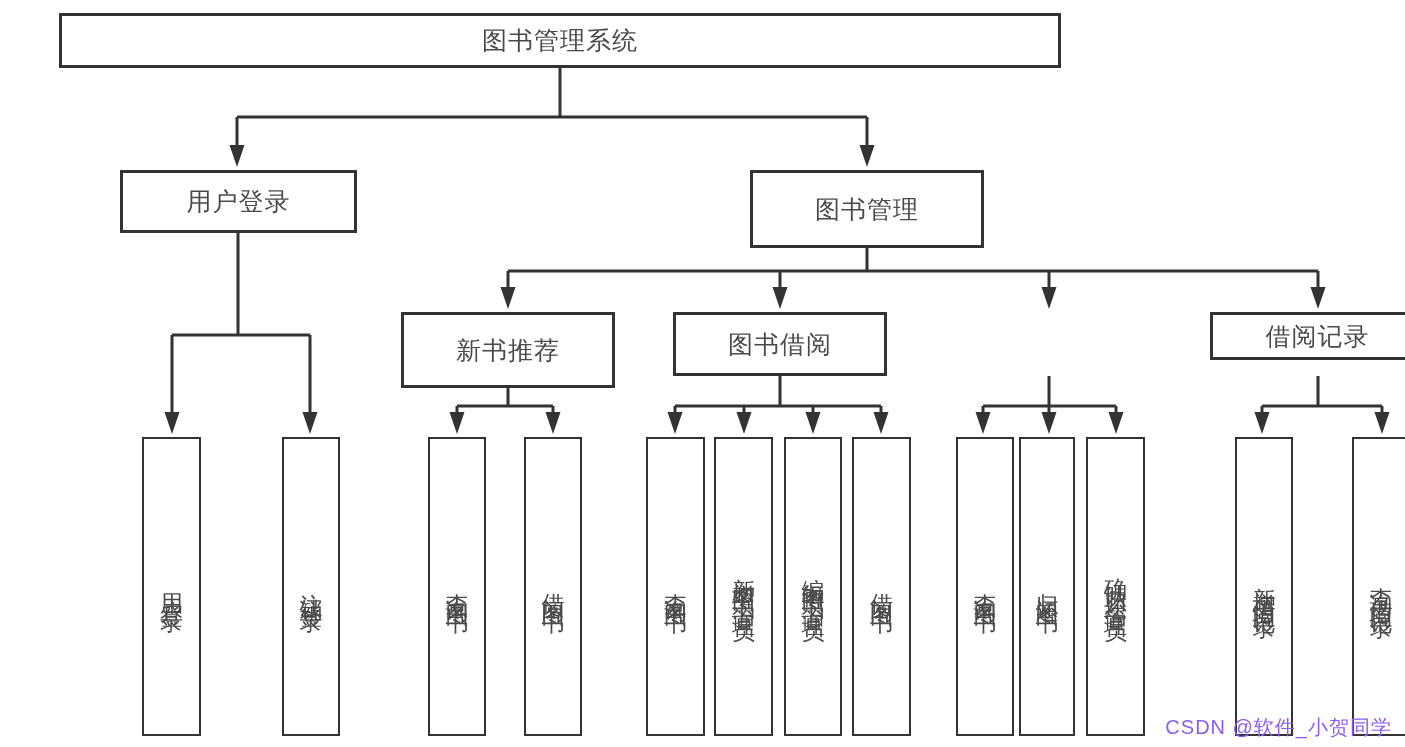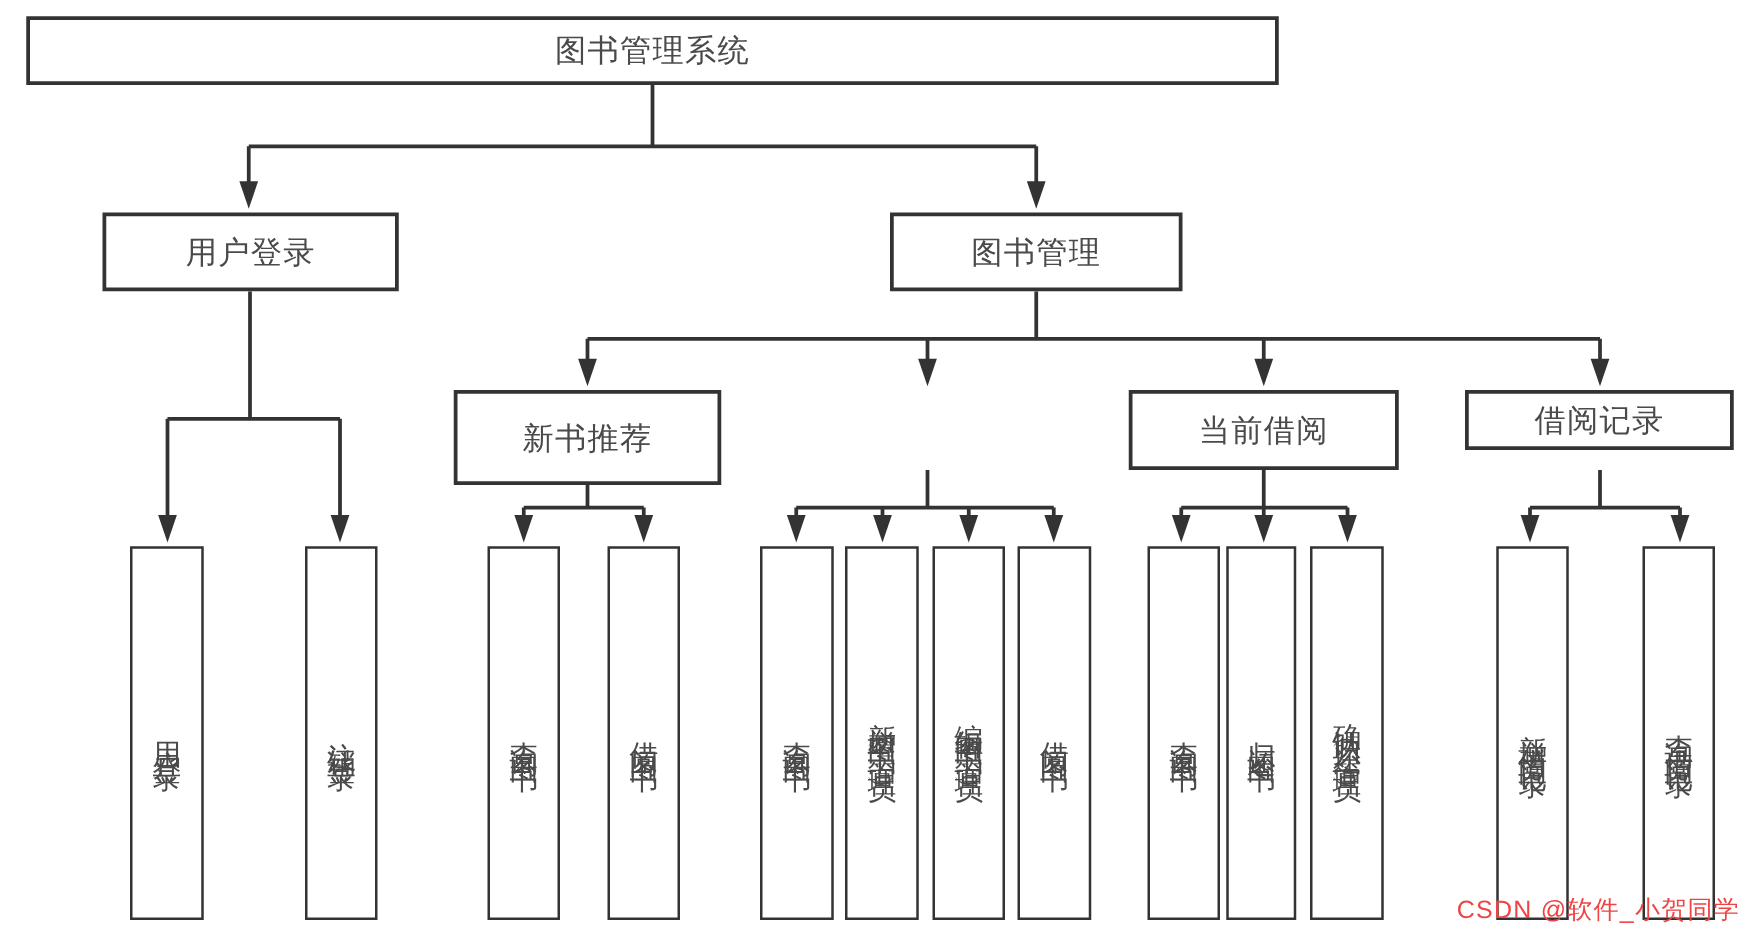"图书管理系统" .diagram { margin-left: none -> 38px }
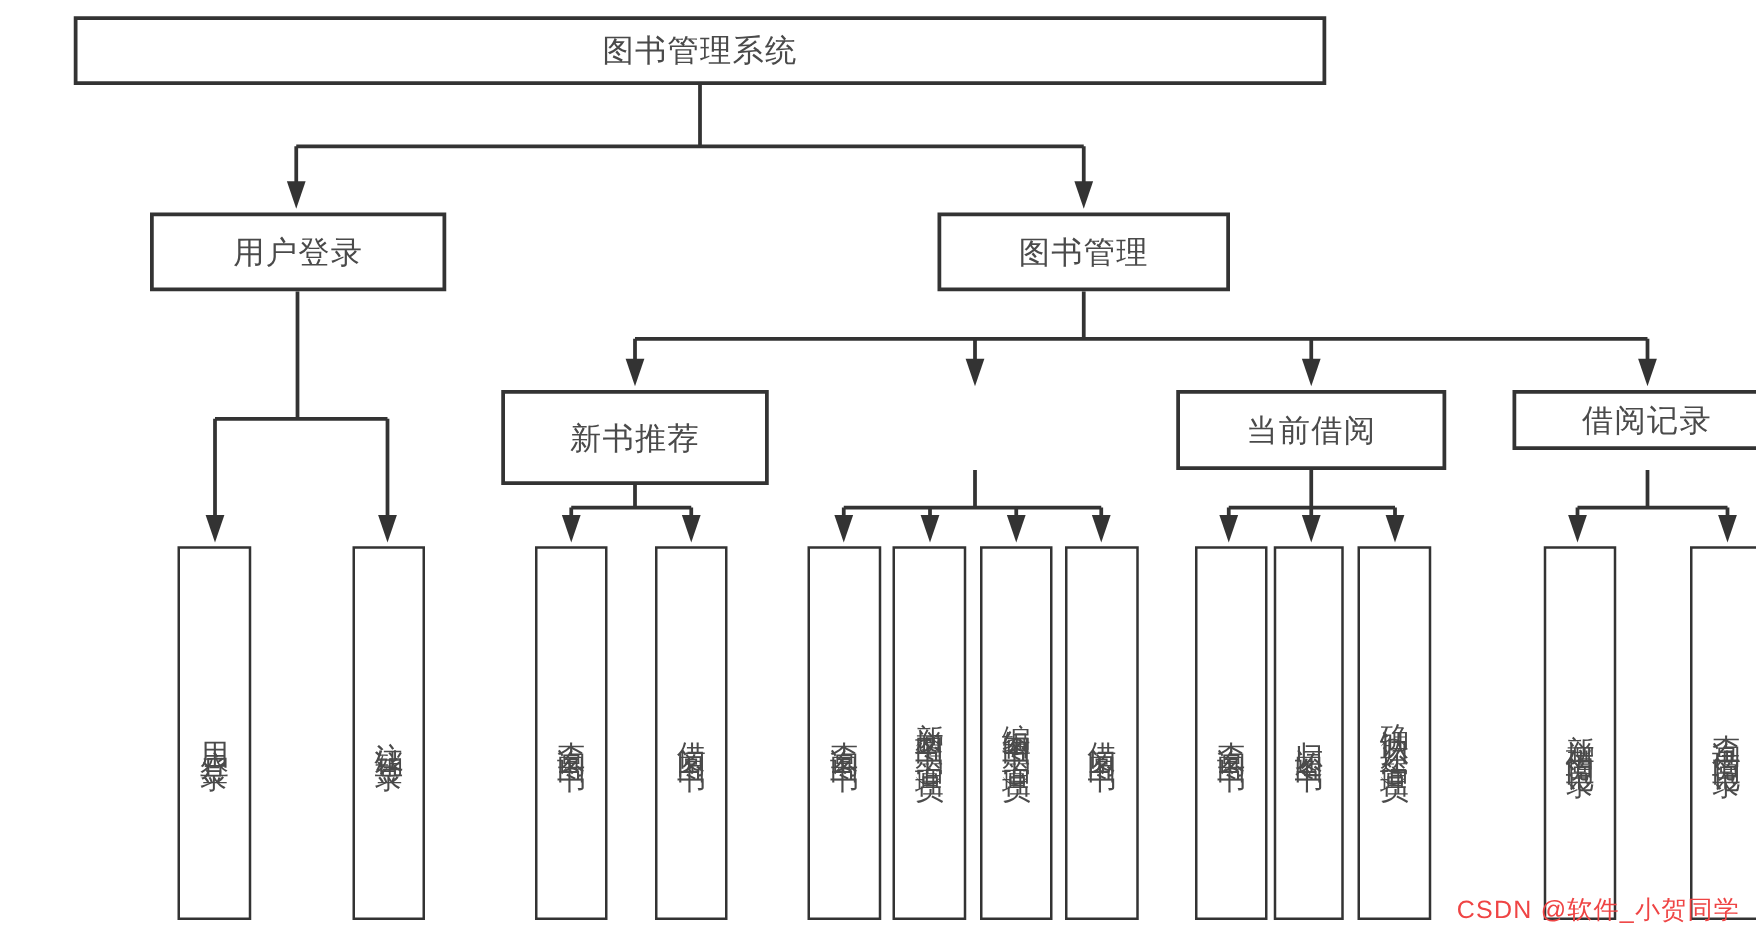"图书管理" div.node { height: 63px -> 78px }
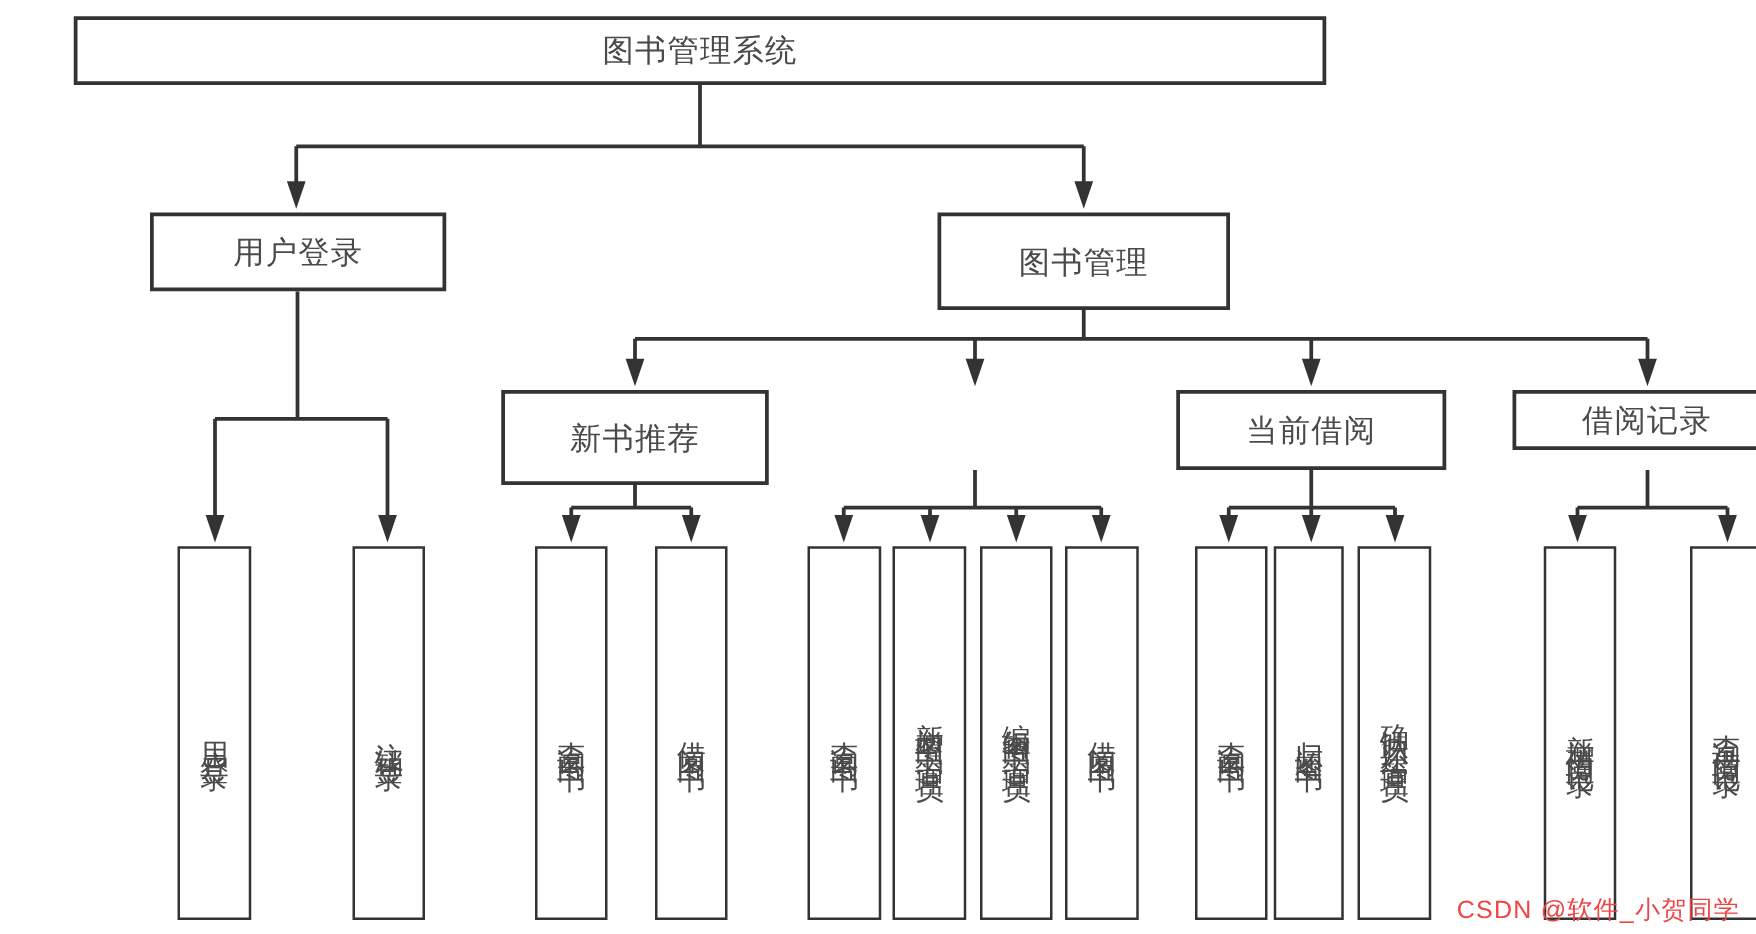"图书借阅" div.node { html: none -> <div> <span>图书借阅</span> </div> }
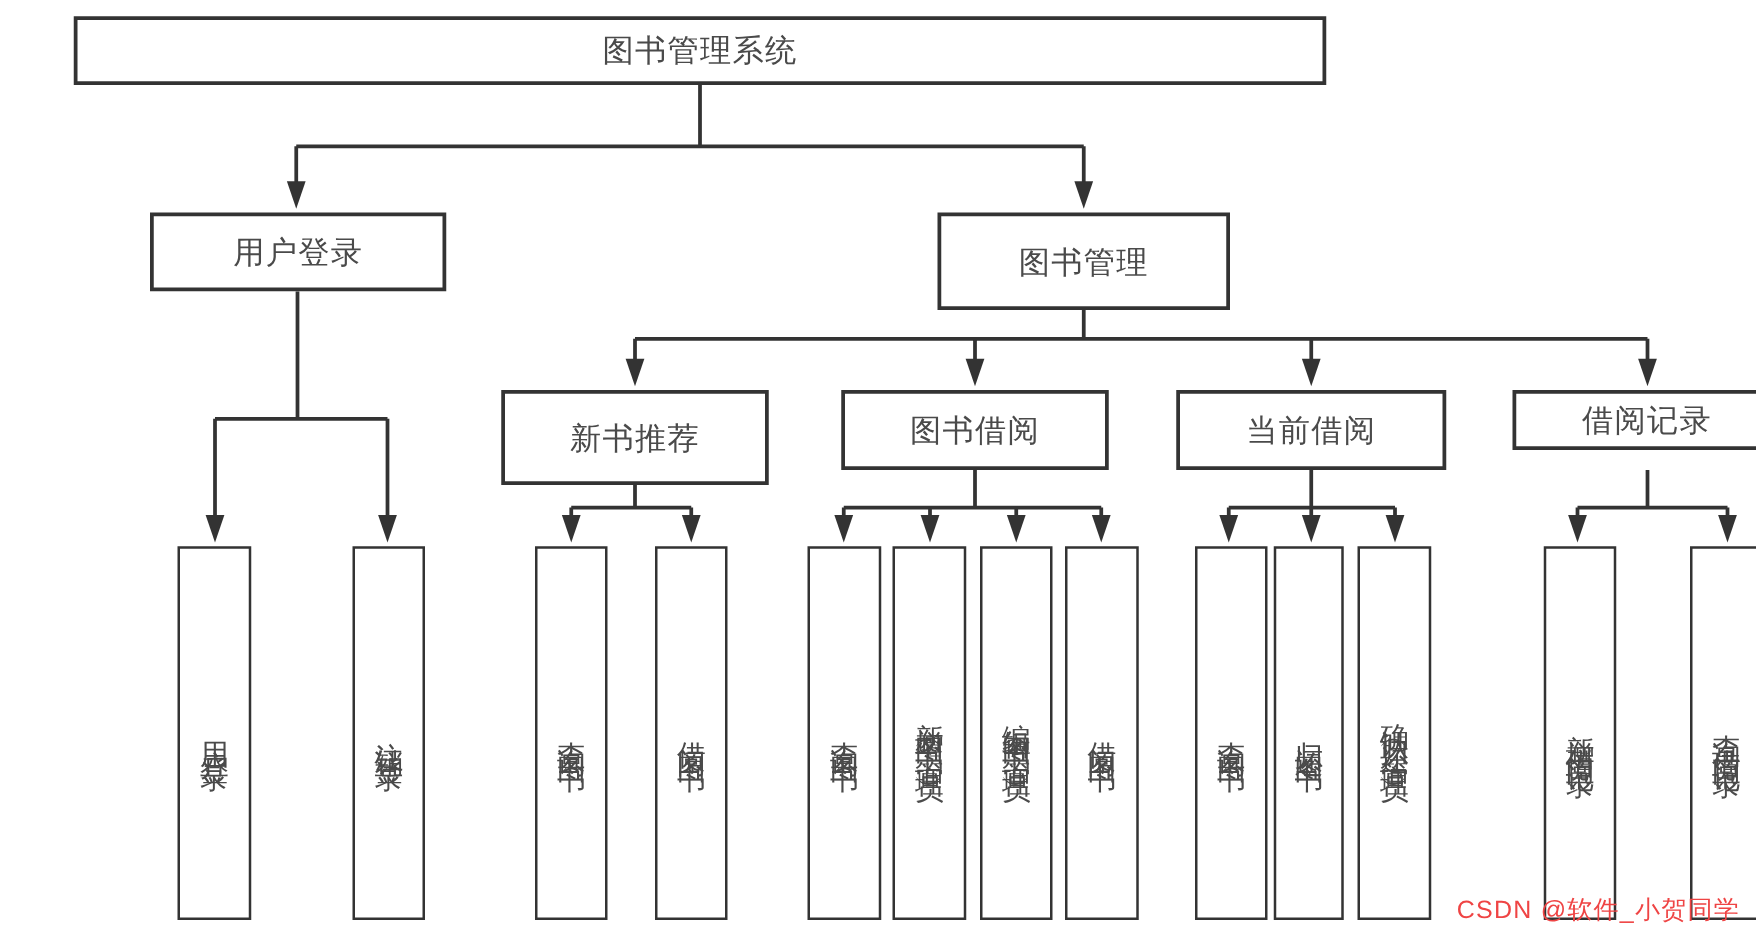"当前借阅" div.node { html: <div> <span>当前借阅</span> </div> -> none }
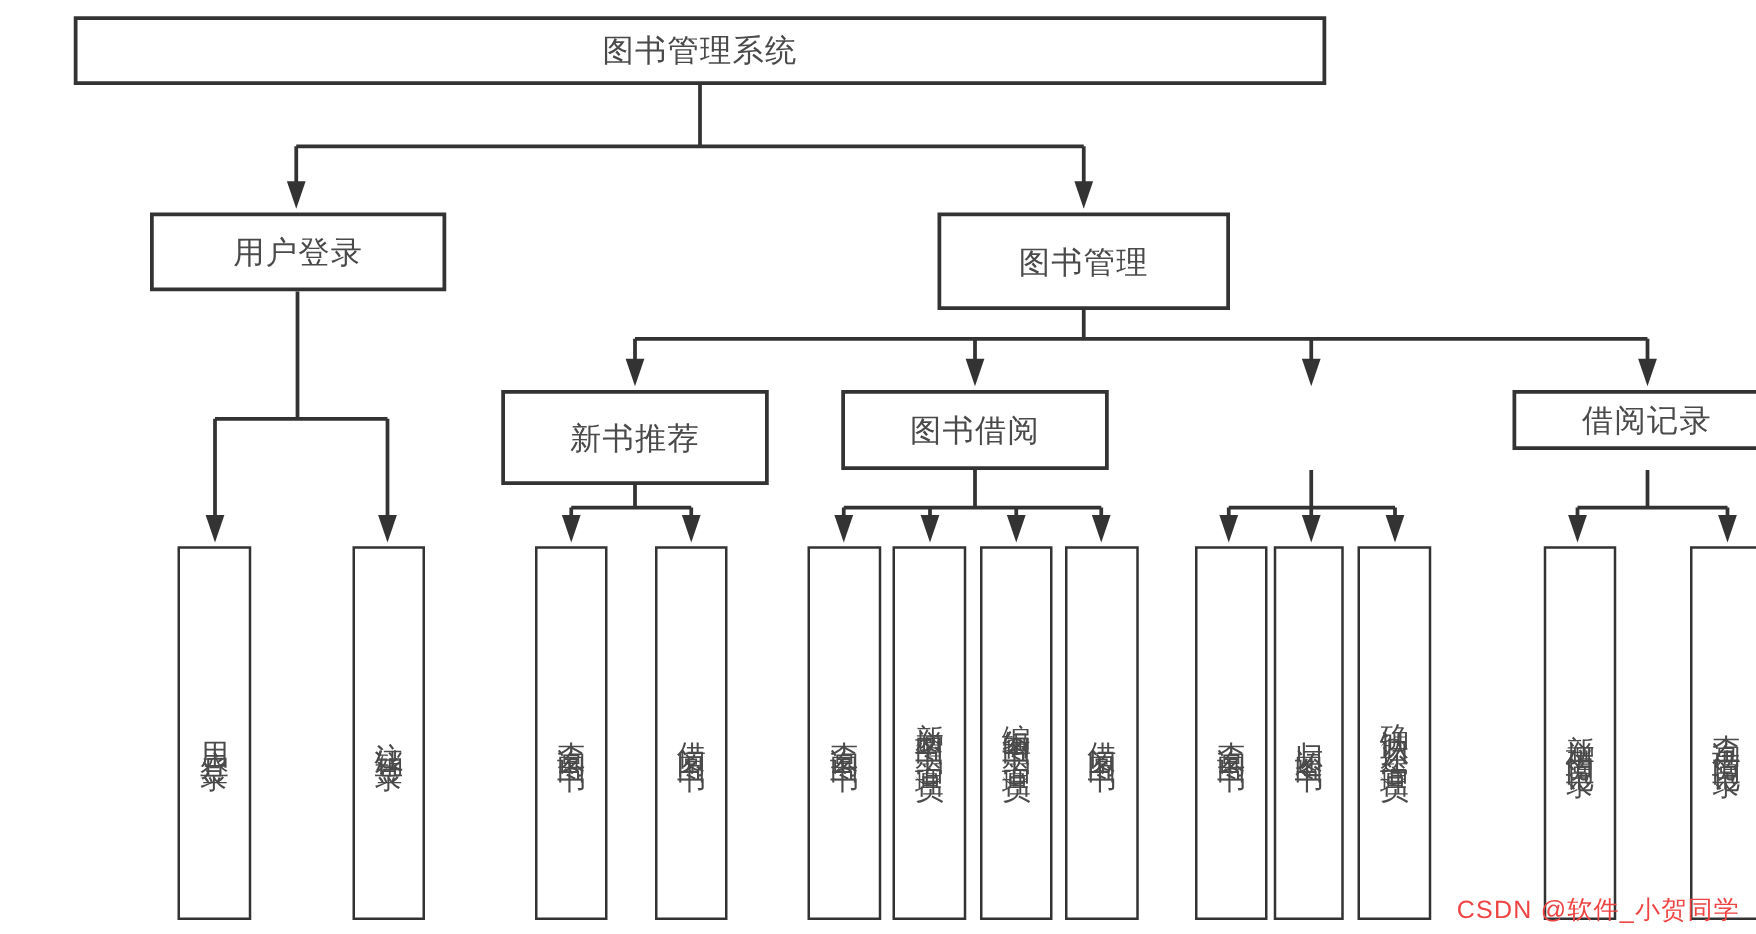"CSDN @软件_小贺同学" .watermark { color: #ef4444 -> #8b5cf6 }
